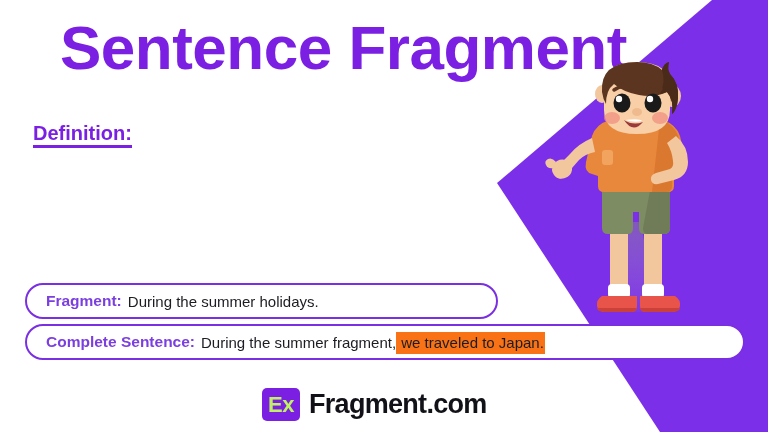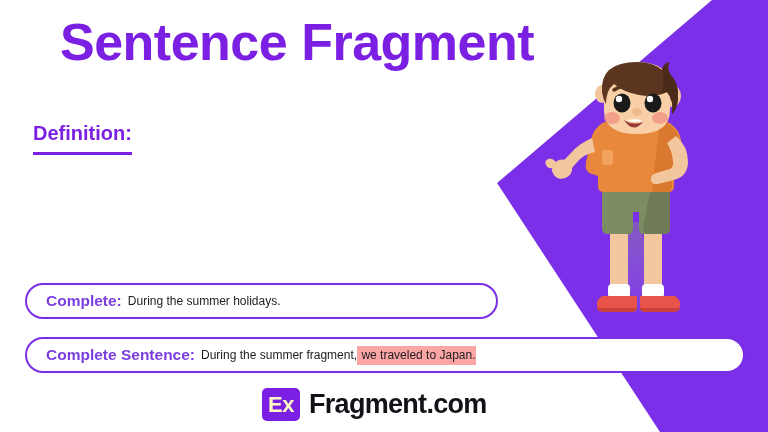"Sentence Fragment" .title { font-size: 52px -> 62px }
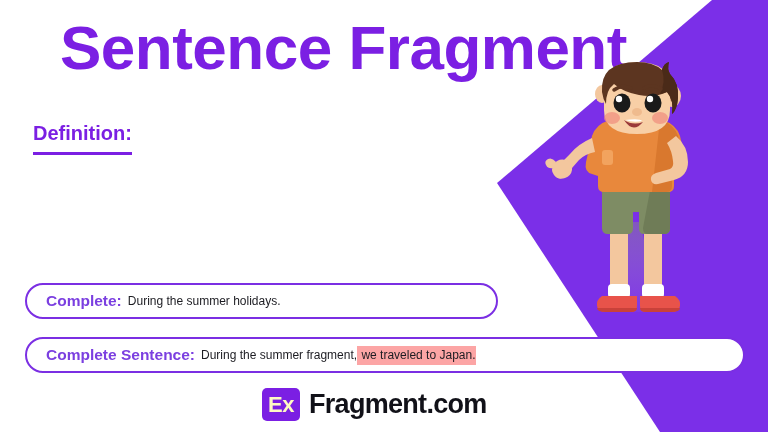"Definition:" .definition-heading { padding-bottom: 8px -> 1px }
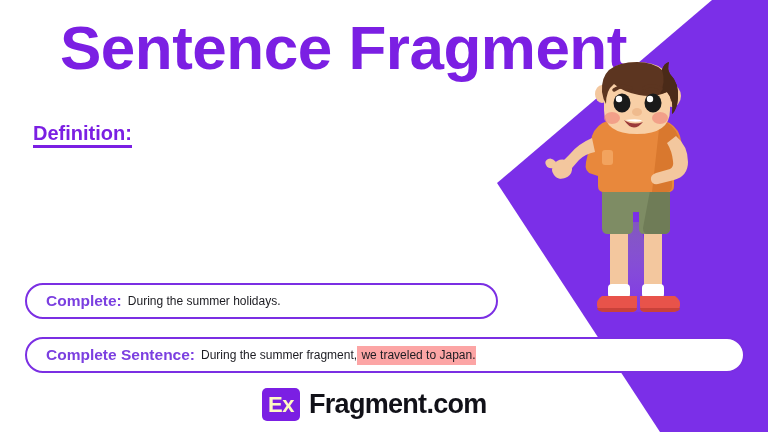"Complete:" span.pill-label { text: Complete -> Fragment }
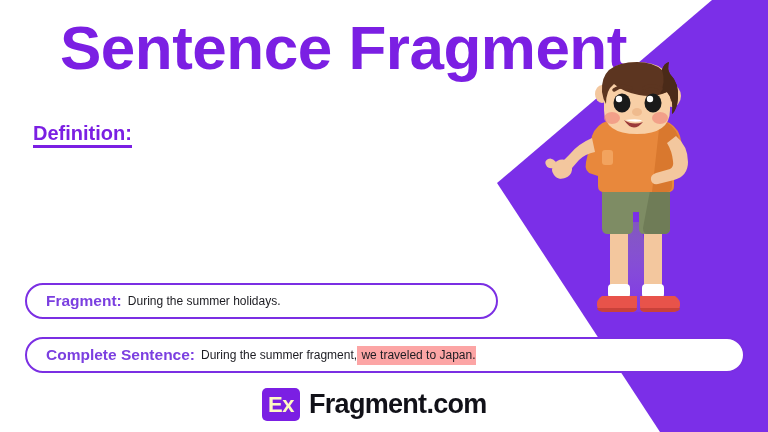"During the summer holidays." .pill-text { font-size: 12px -> 15px }
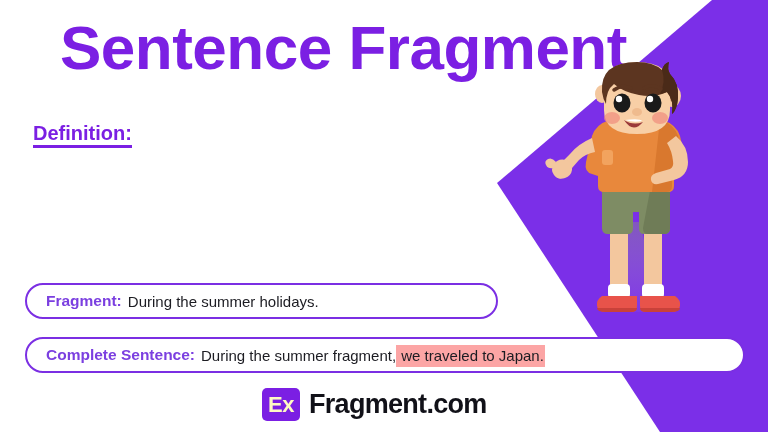"Complete Sentence:" .pill-complete { top: 337px -> 324px }
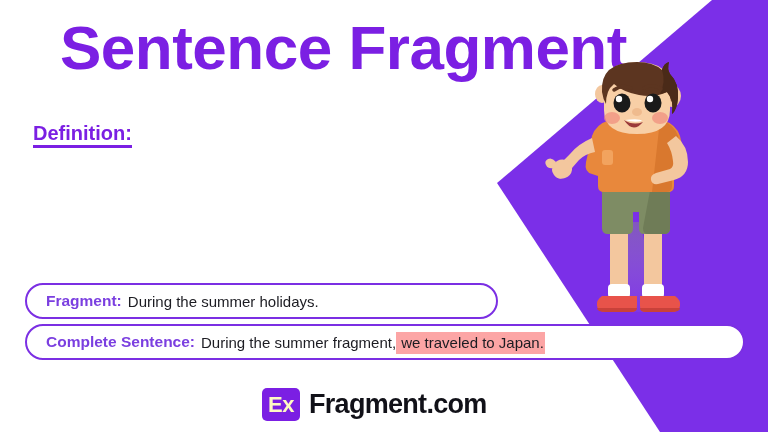"we traveled to Japan." .pill-text .hl { background: #fca5a5 -> #f97316 }
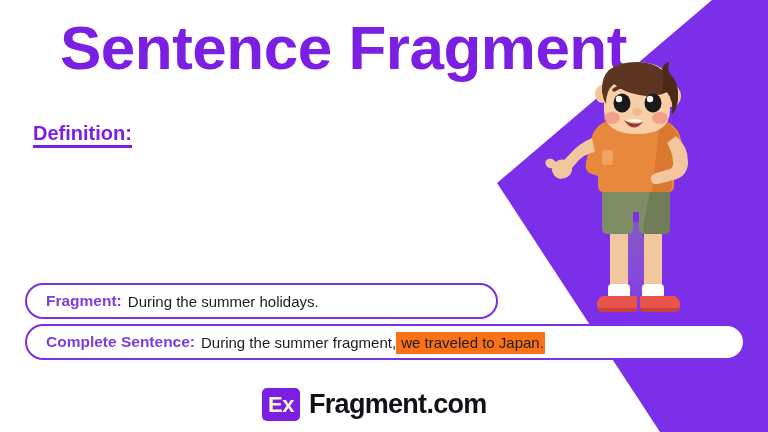"Ex" .logo-mark { color: #fef9c3 -> #bef264 }
